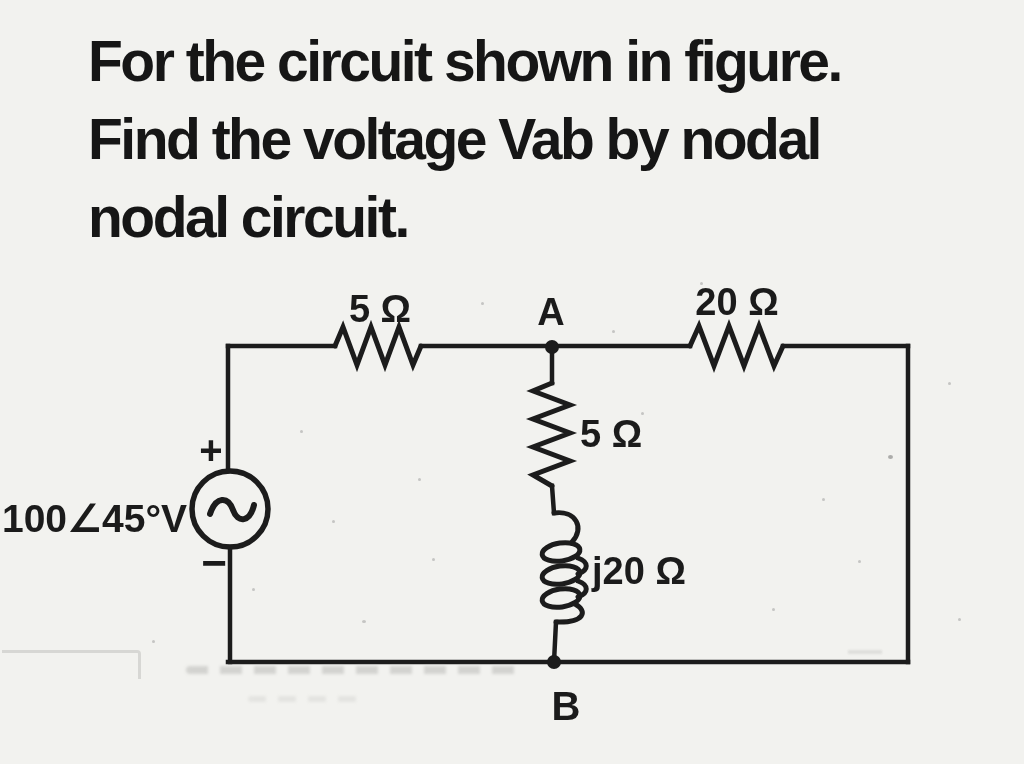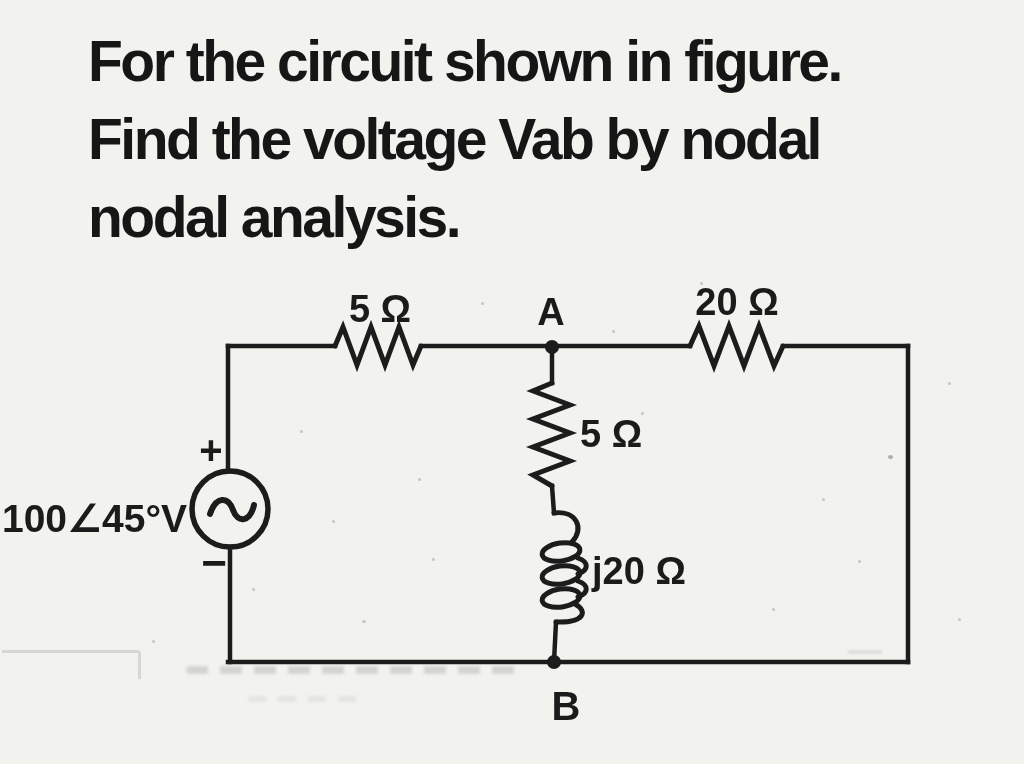"nodal analysis." div { text: analysis -> circuit }
